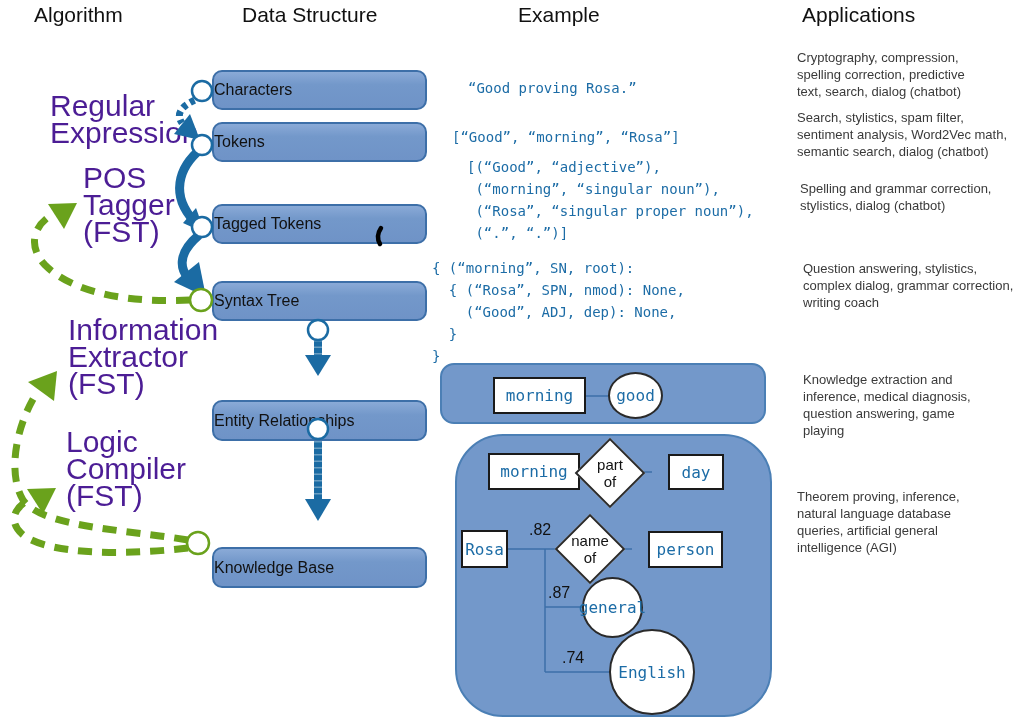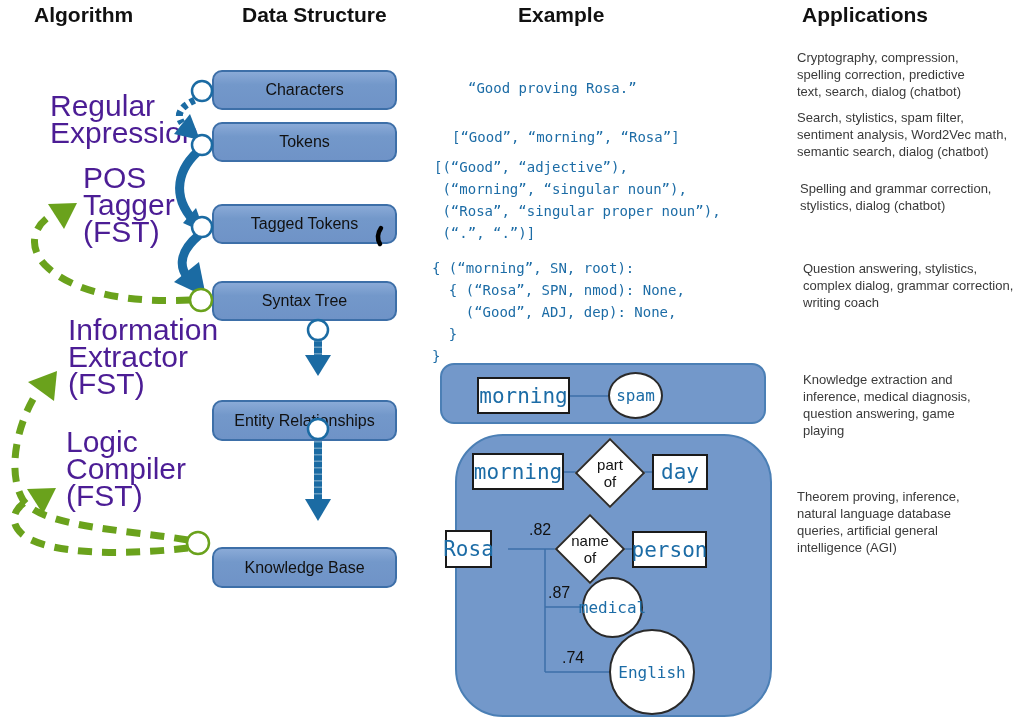"Algorithm" .hdr { font-weight: bold -> none }
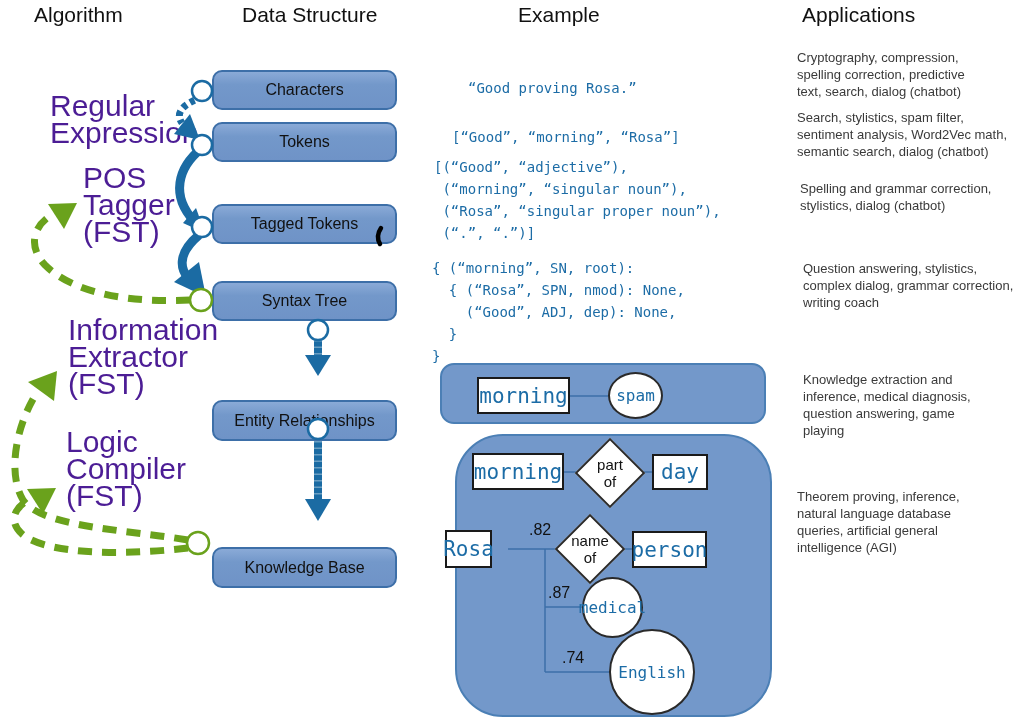"Characters" .ds-box { justify-content: center -> flex-start; width: 185px -> 215px }
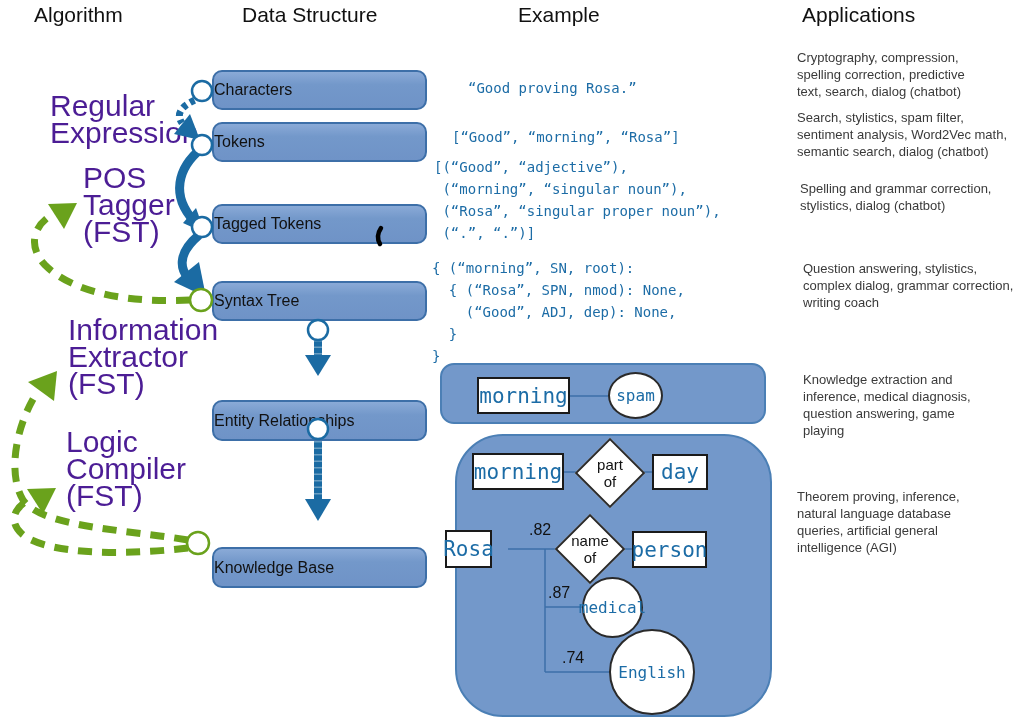"[(“Good”, “adjective”)," div.code { left: 434px -> 467px }
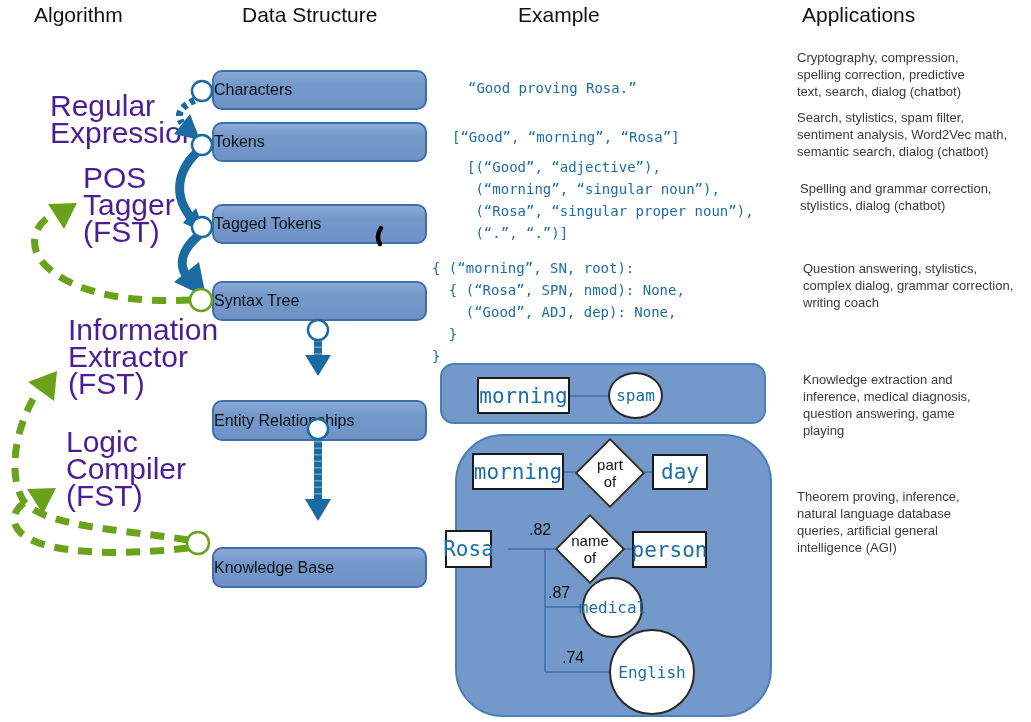"morning" .node-rect { font-size: 21px -> 16px; margin-left: none -> 16px }
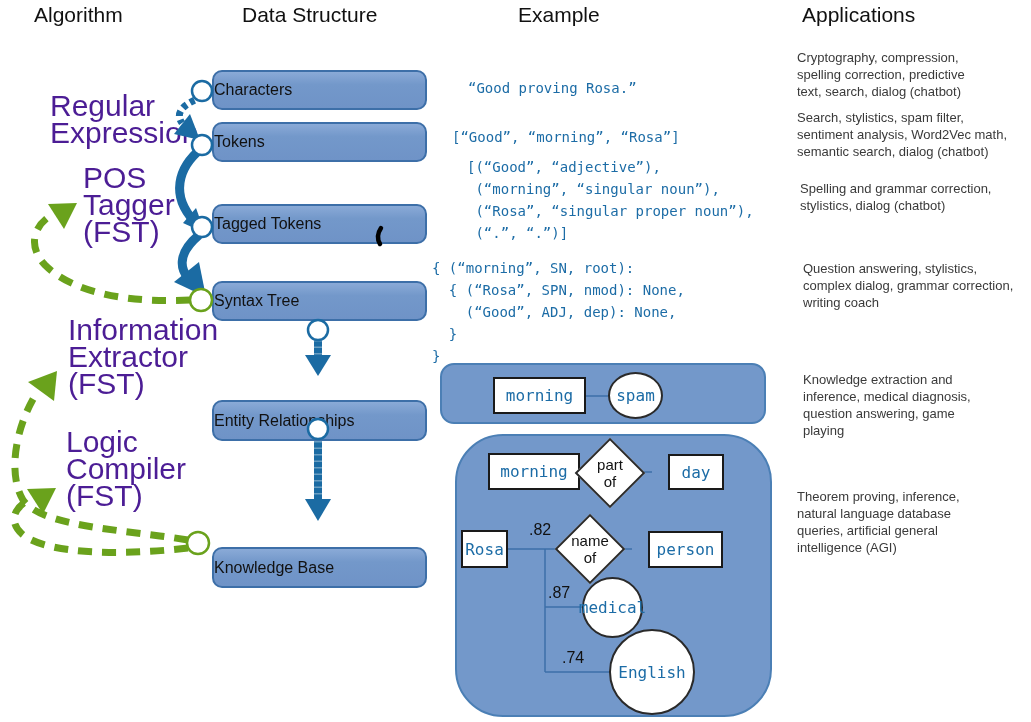"spam" span { text: spam -> good }
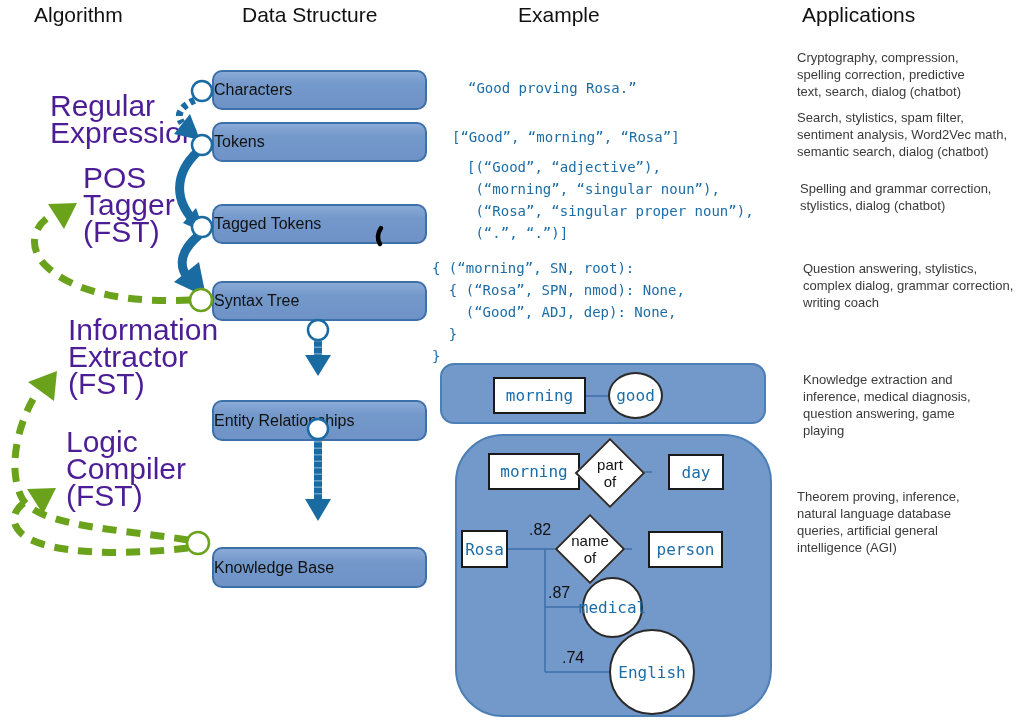"medical" span { text: medical -> general }
